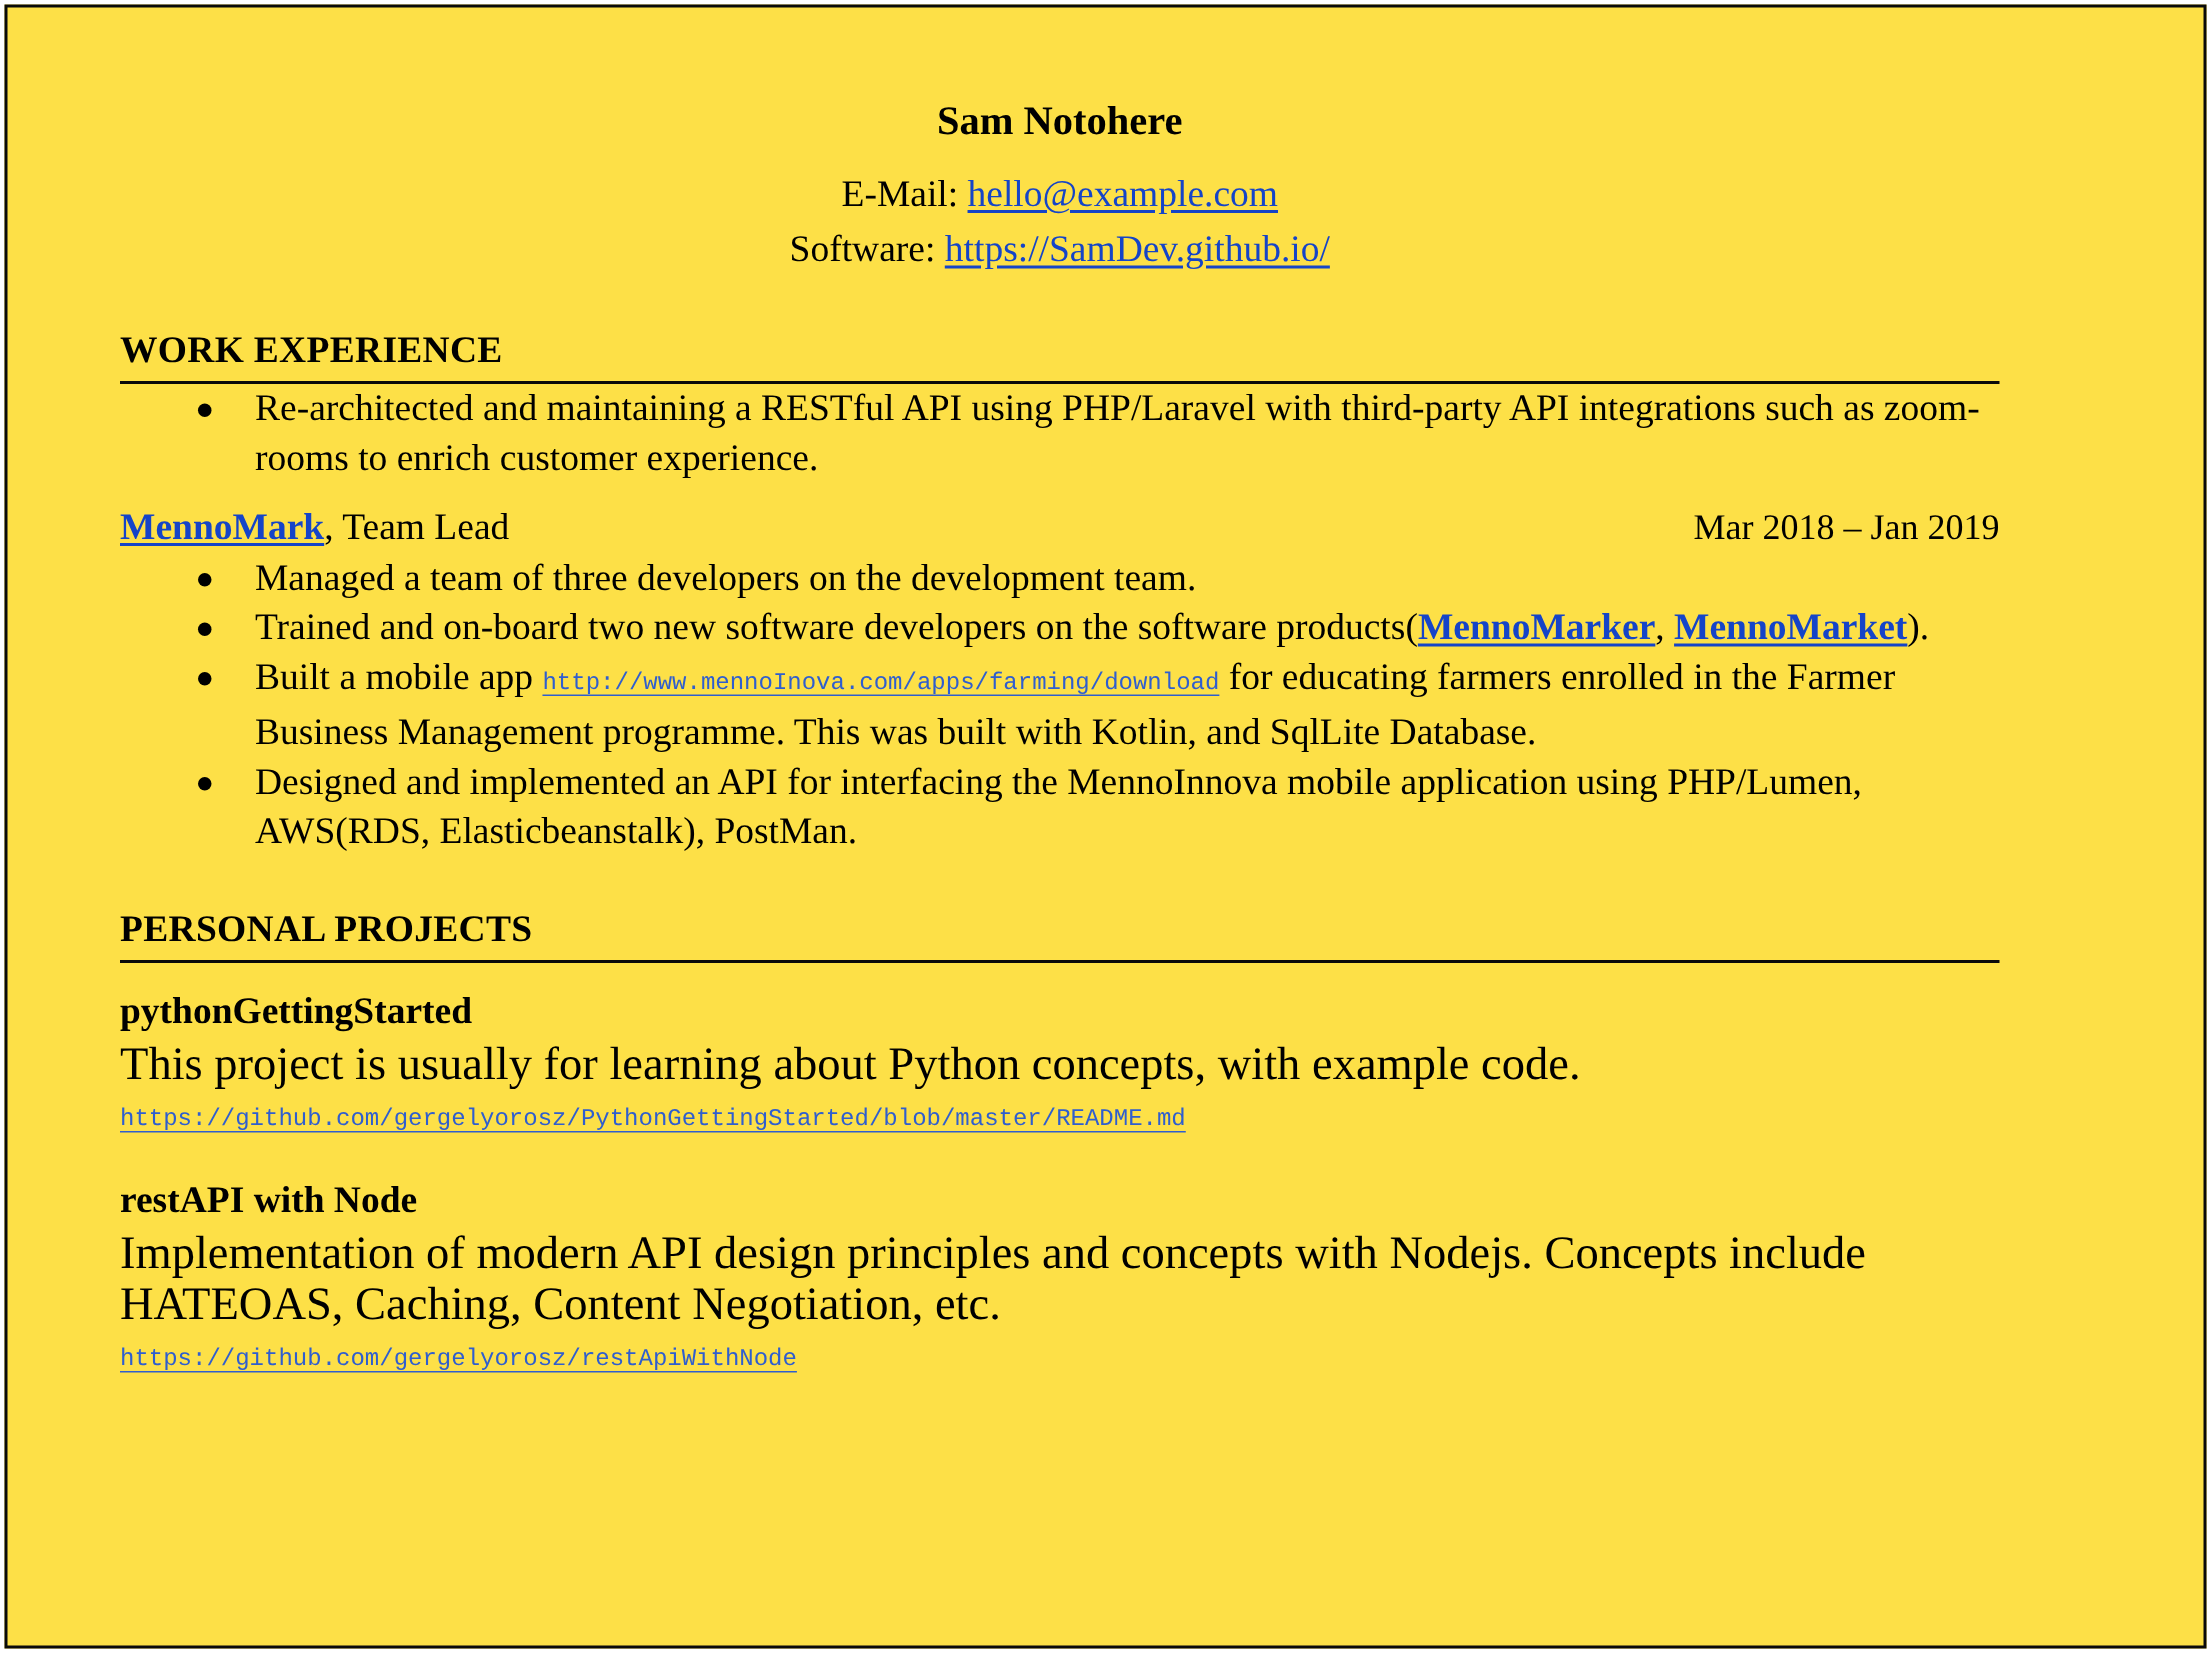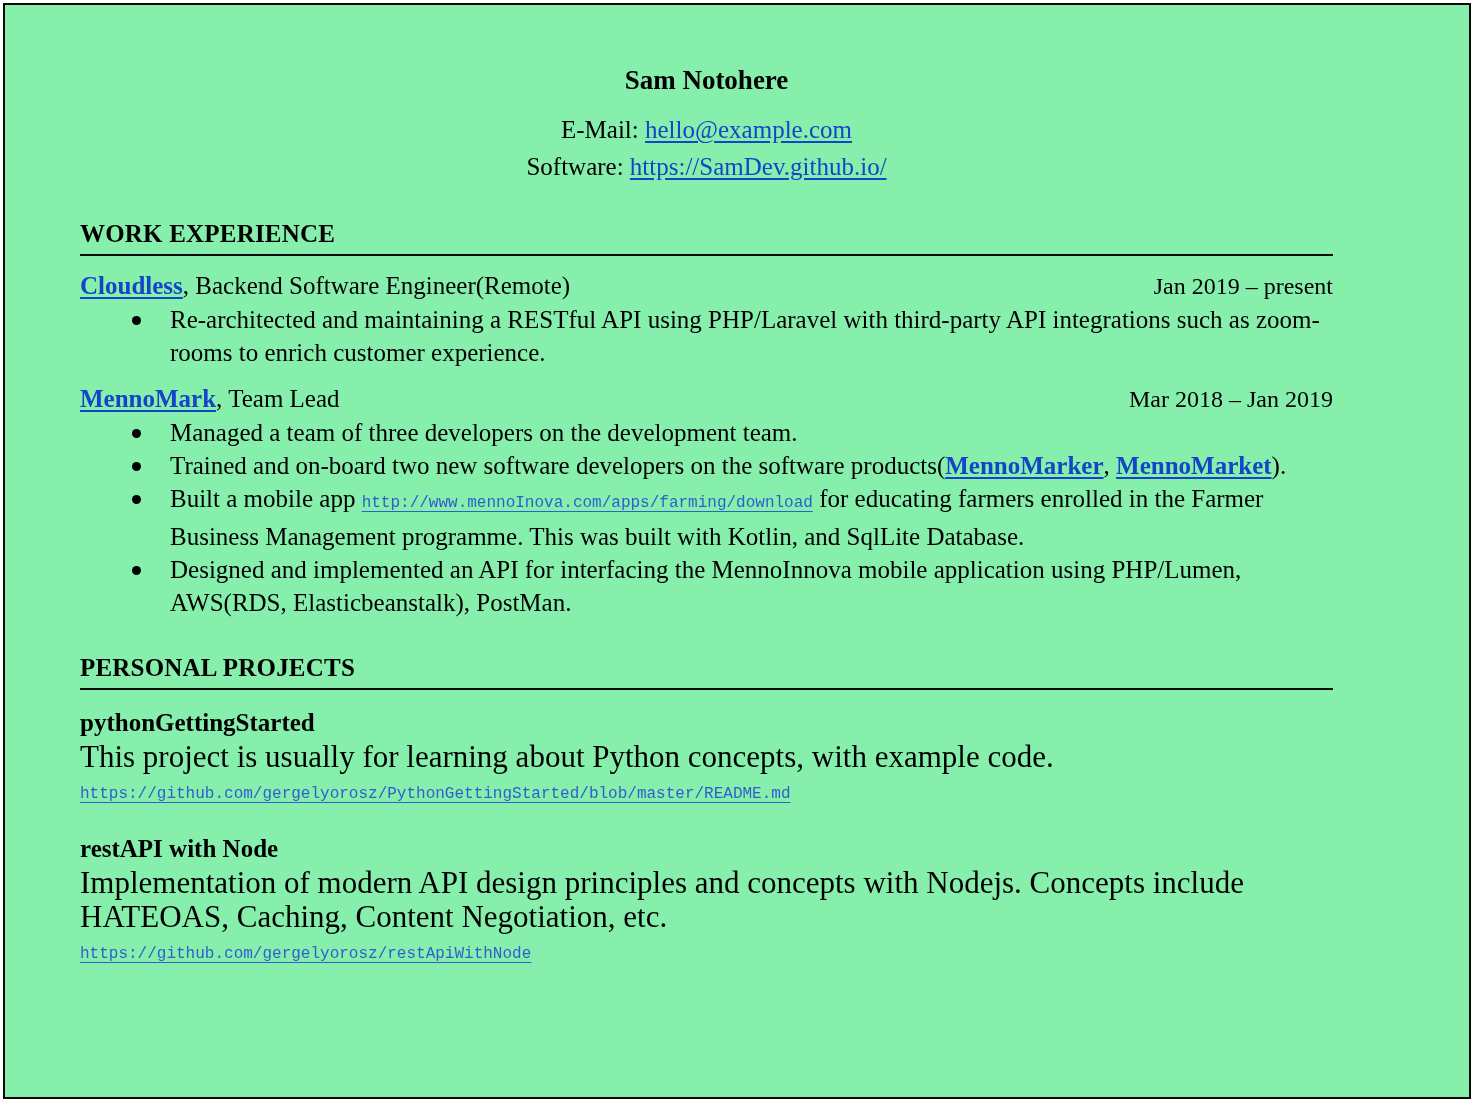"Sam Notohere" .page { background: #86efac -> #fde047 }
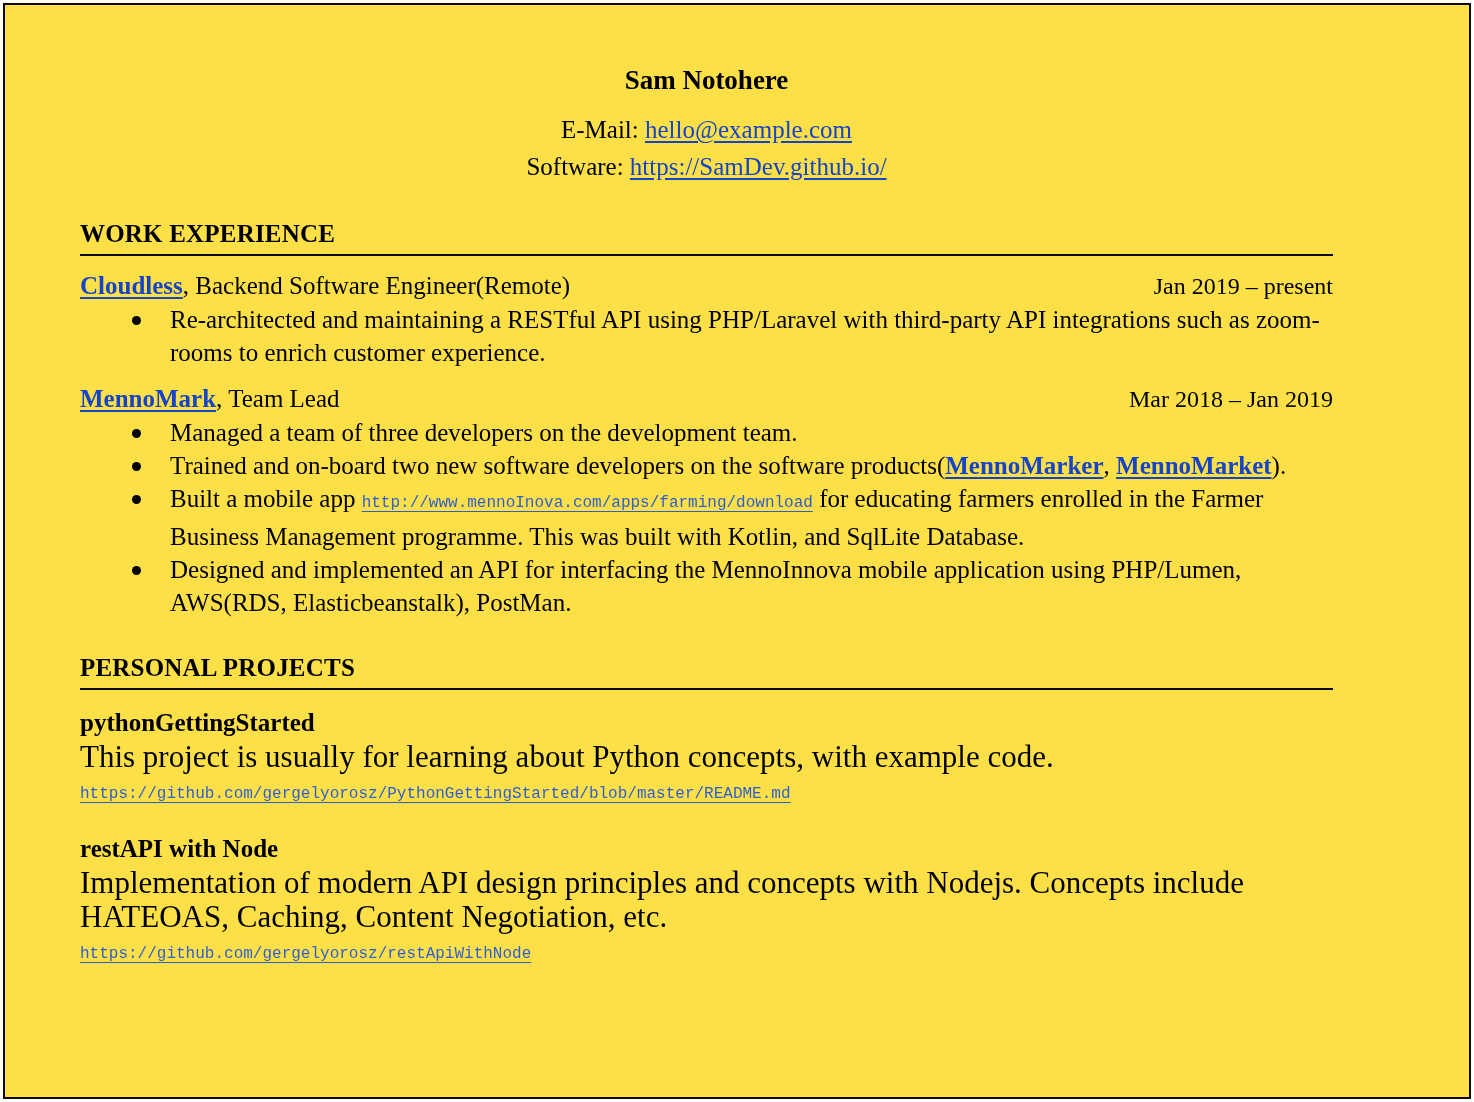"Cloudless, Backend Software" div.job-header { html: <div> <div><a>Cloudless</a><span>, Backend Software Engineer(Remote)</span></div> <div>Jan 2019 – present</div> </div> -> none }
